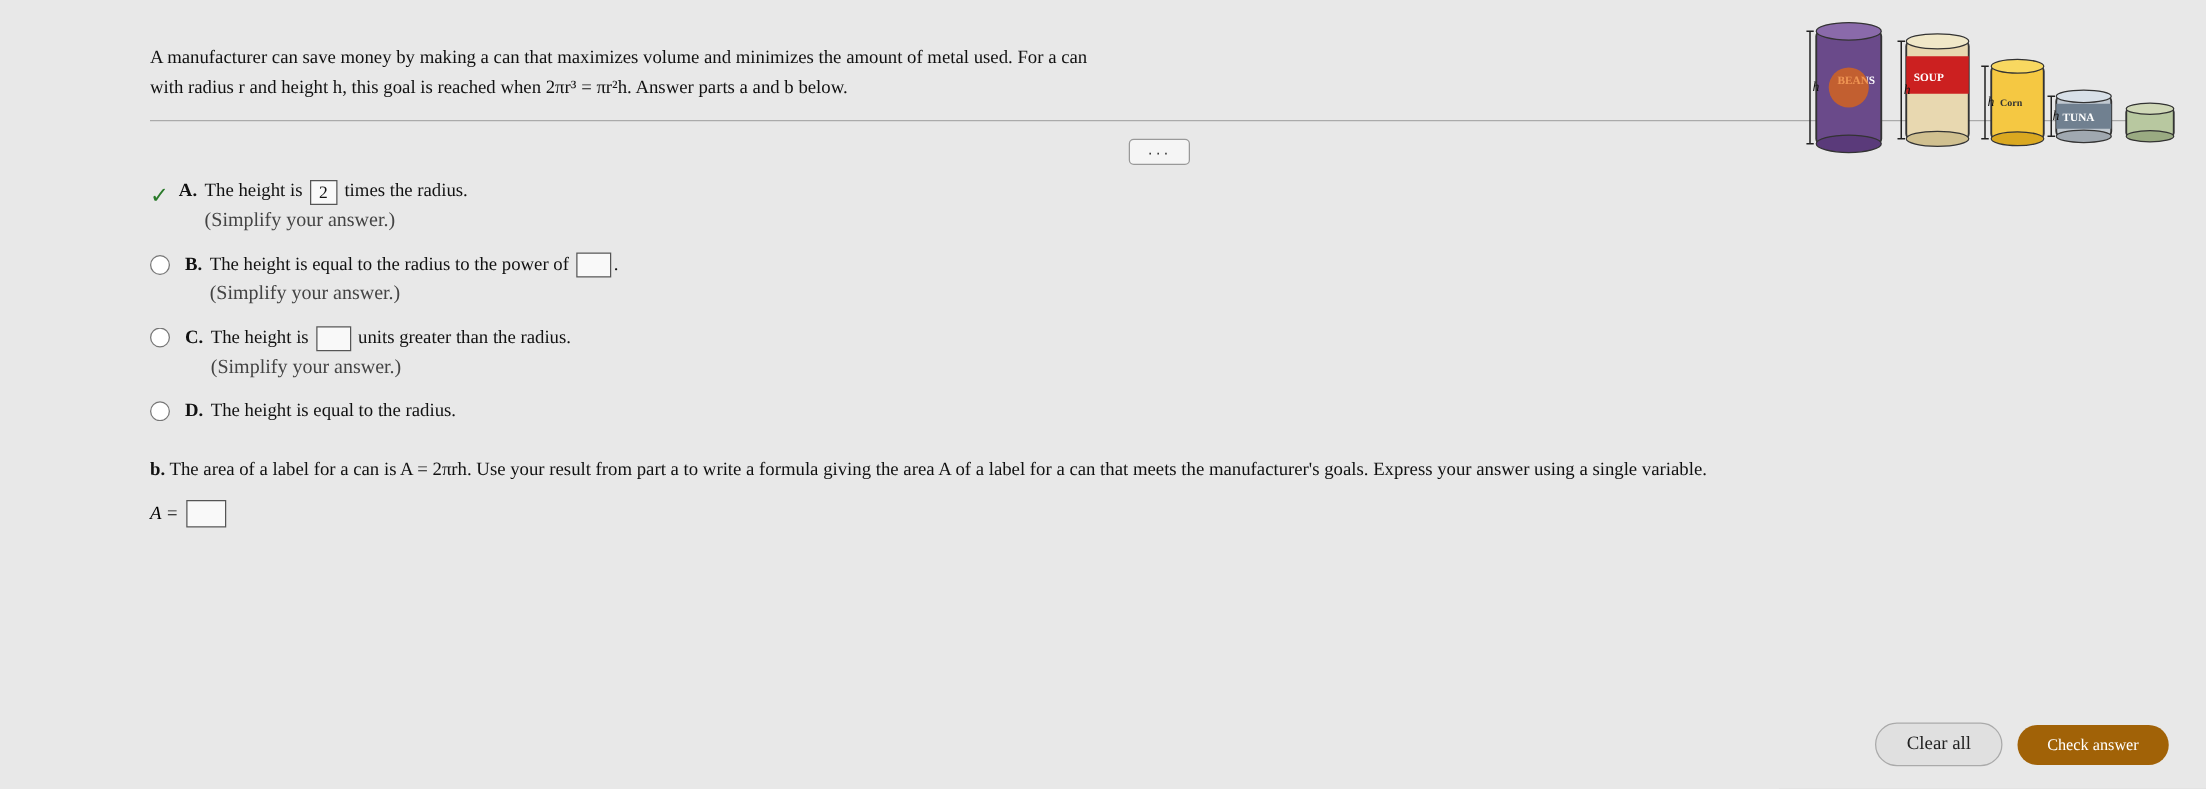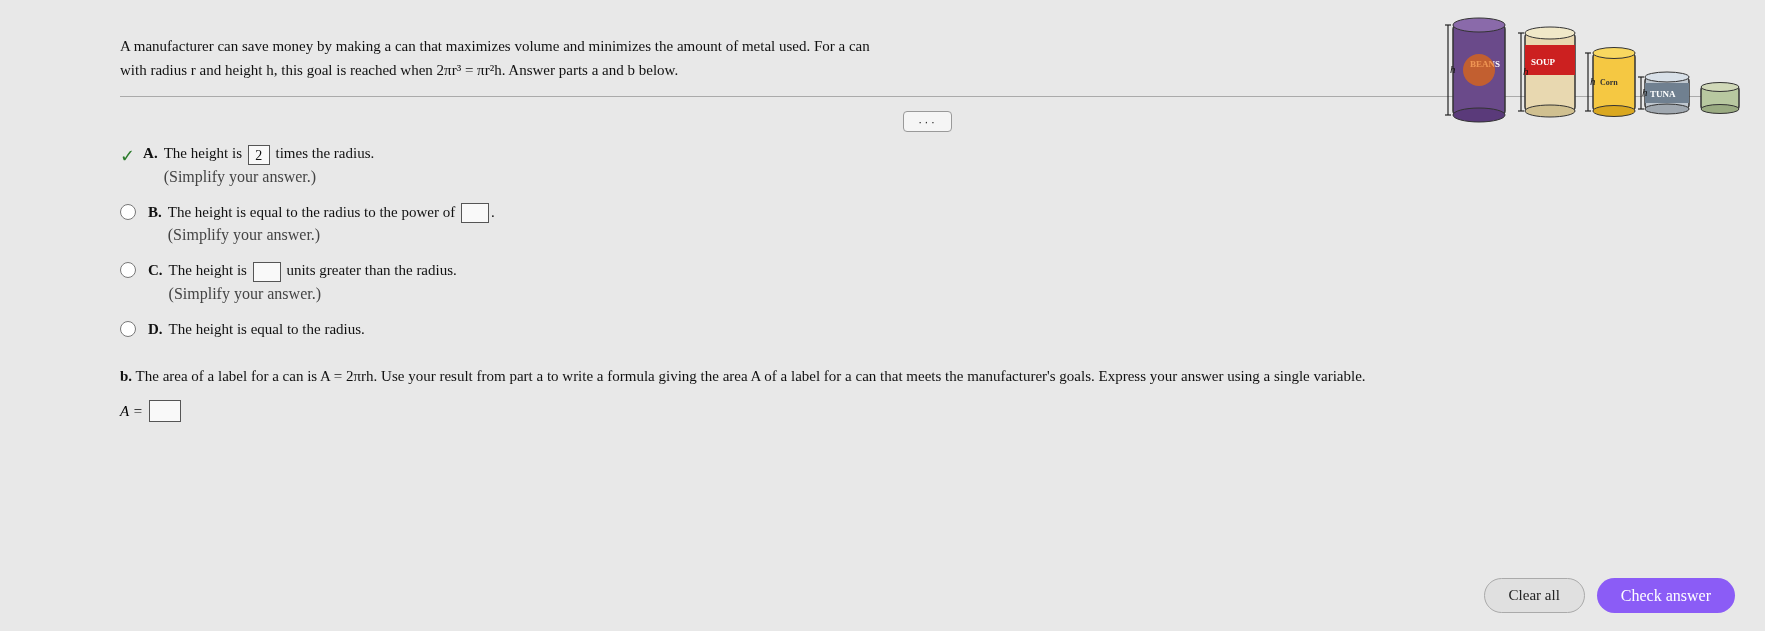"Clear all" .bottom-buttons { align-items: none -> center }
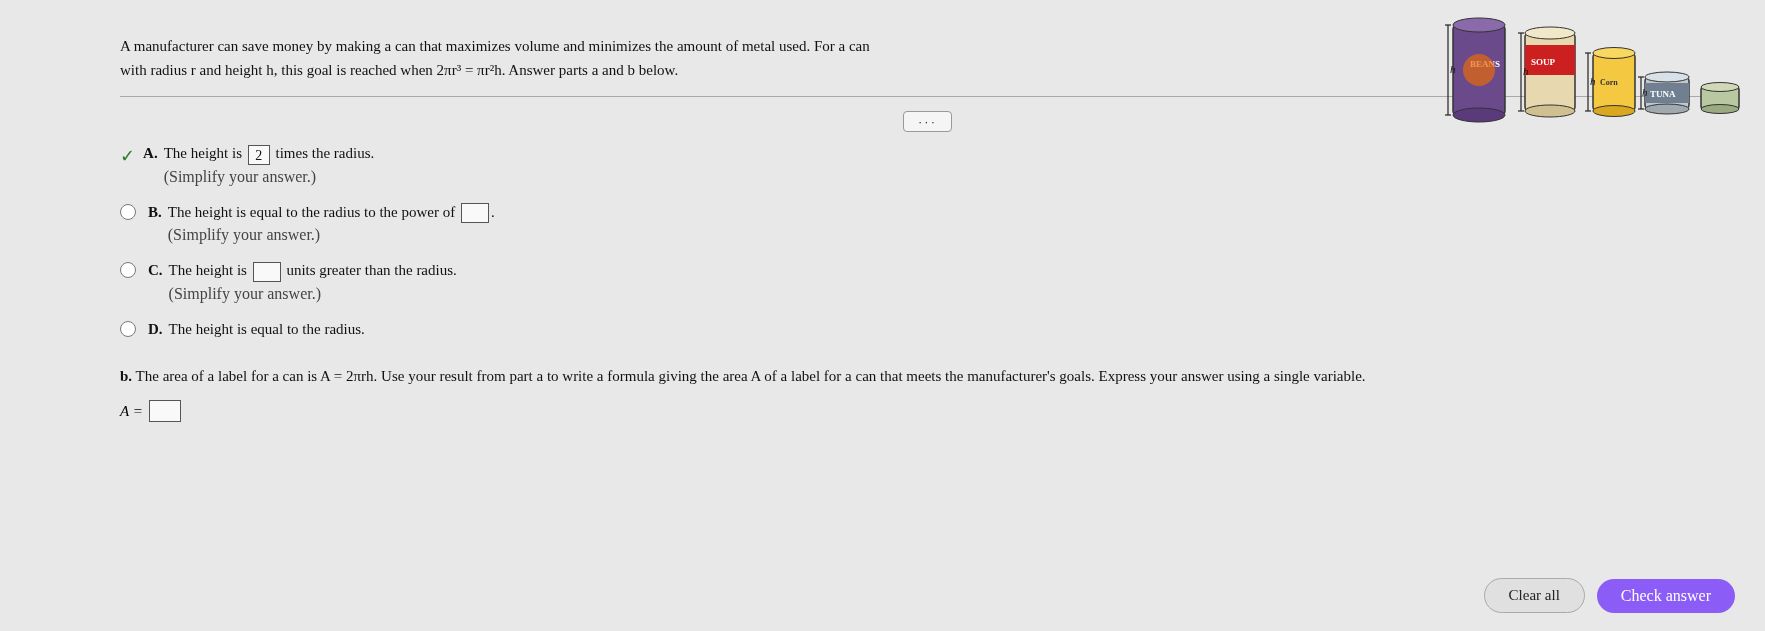"Check answer" .btn-check { background: #8b5cf6 -> #a16207; font-size: 16px -> 13px }
